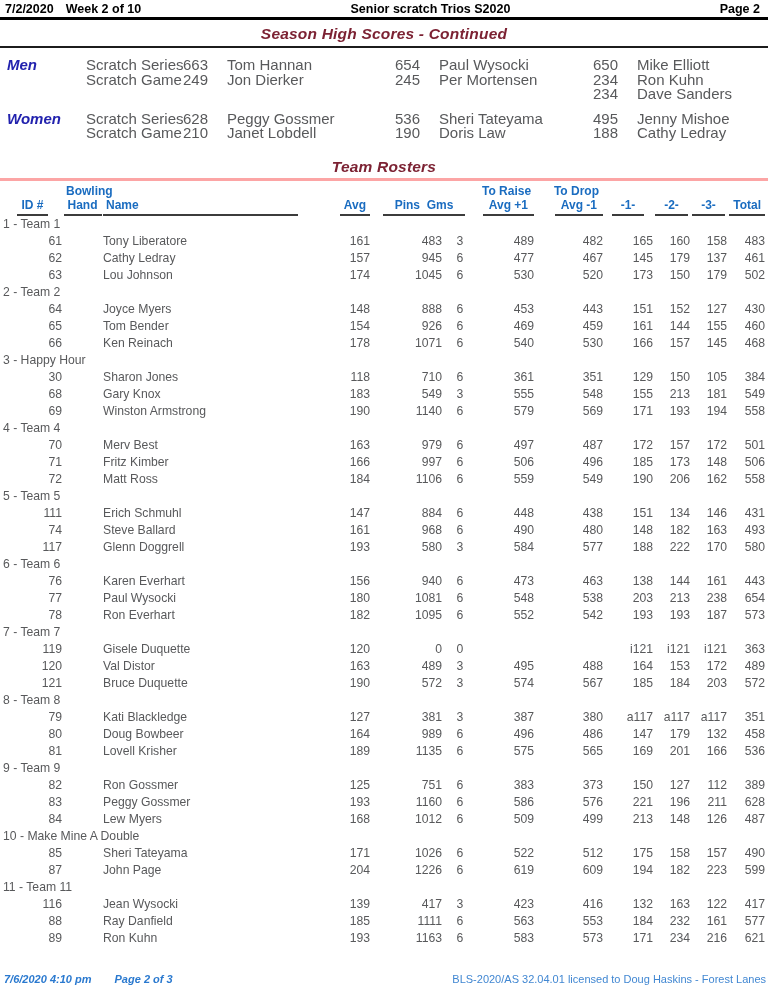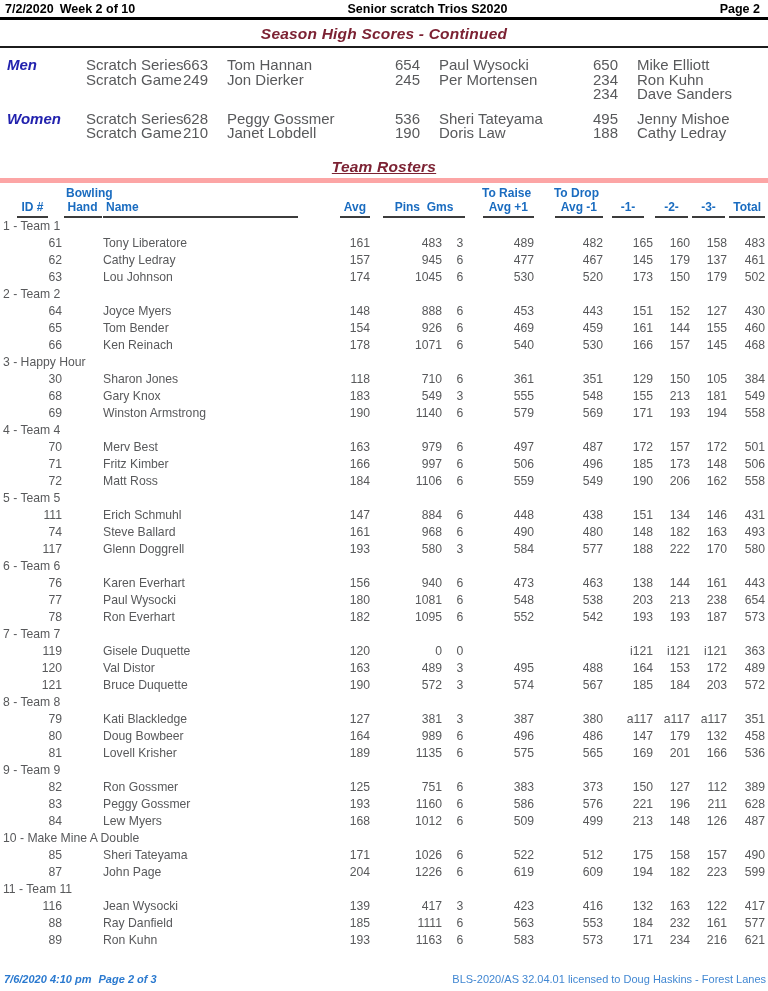"Week 2 of 10" .ph-left .week { margin-left: 6px -> 12px }
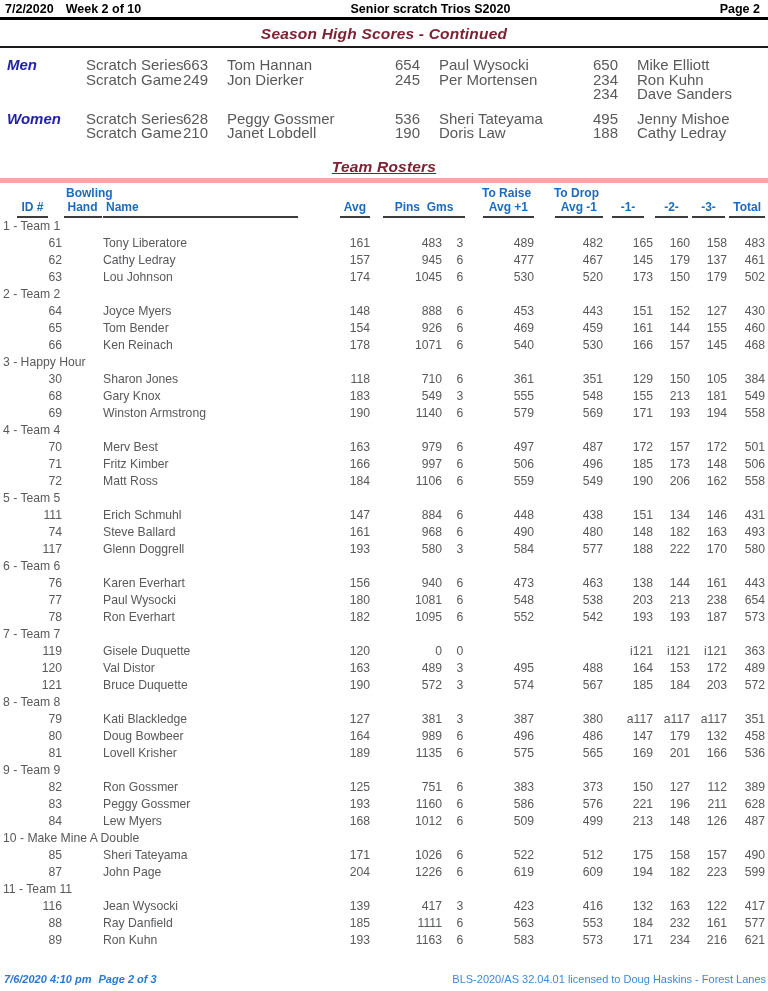"Team Rosters" .tr-title { border-bottom: 5px solid #fca5a5 -> 3px solid #fca5a5; text-decoration: underline -> none }
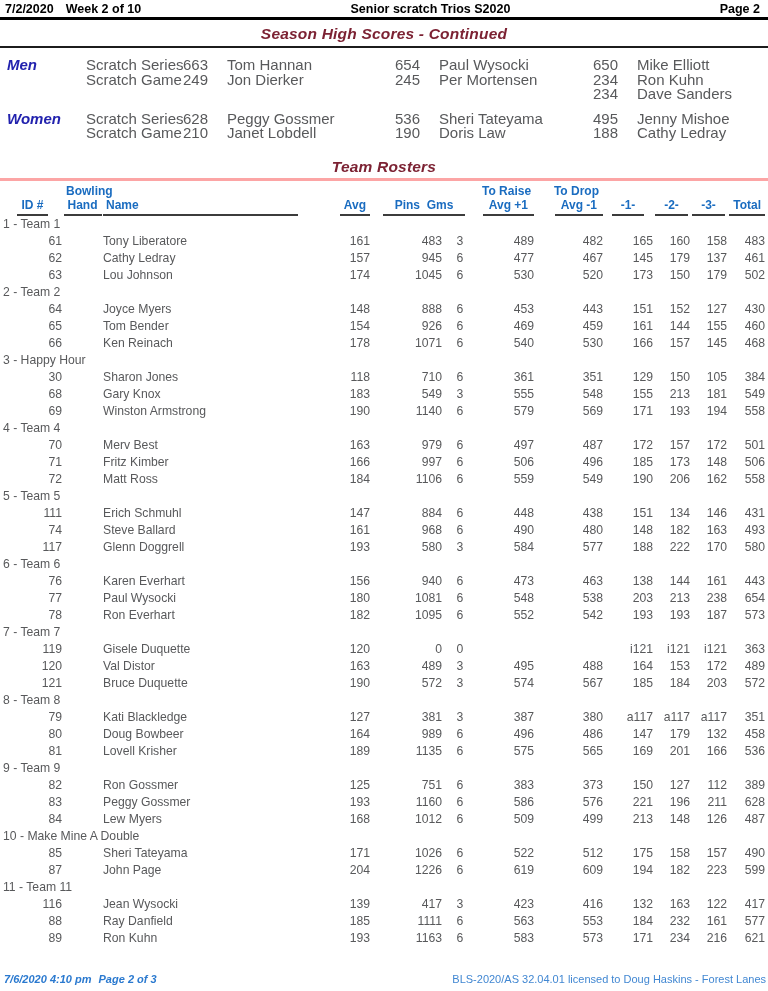"Page 2 of 3" .pf-left .pf-page { margin-left: 4px -> 20px }
